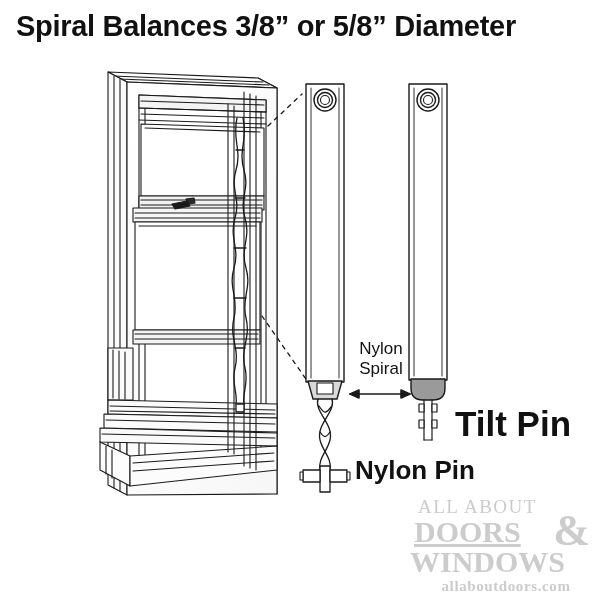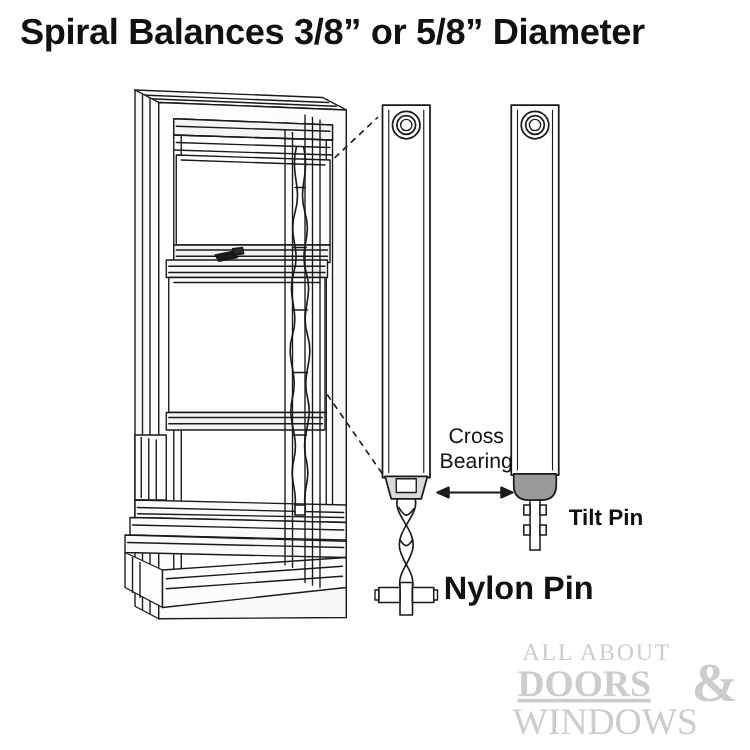"Cross Bearing" div.lbl { text: Cross Bearing -> Nylon Spiral }
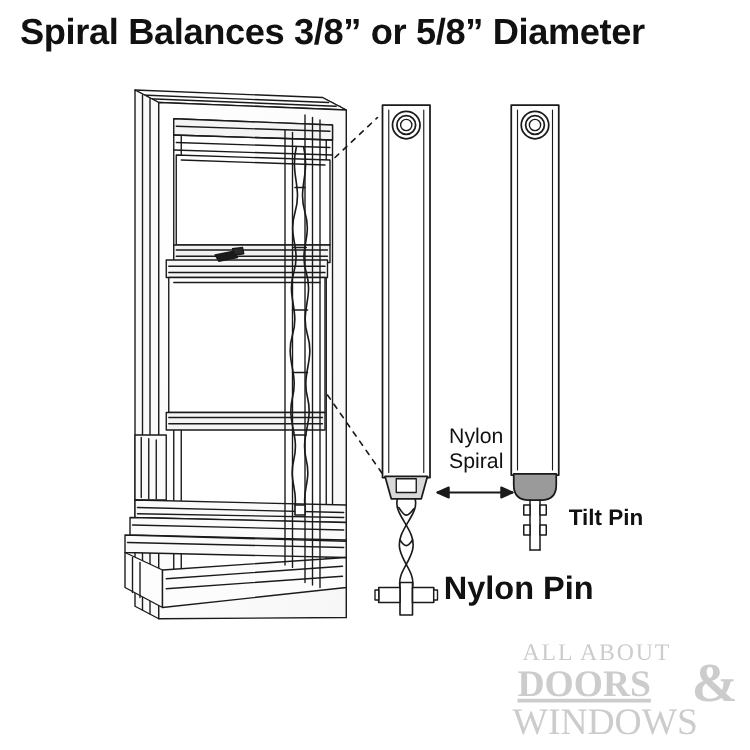"Tilt Pin" .lbl-tilt { font-size: 18px -> 35px }
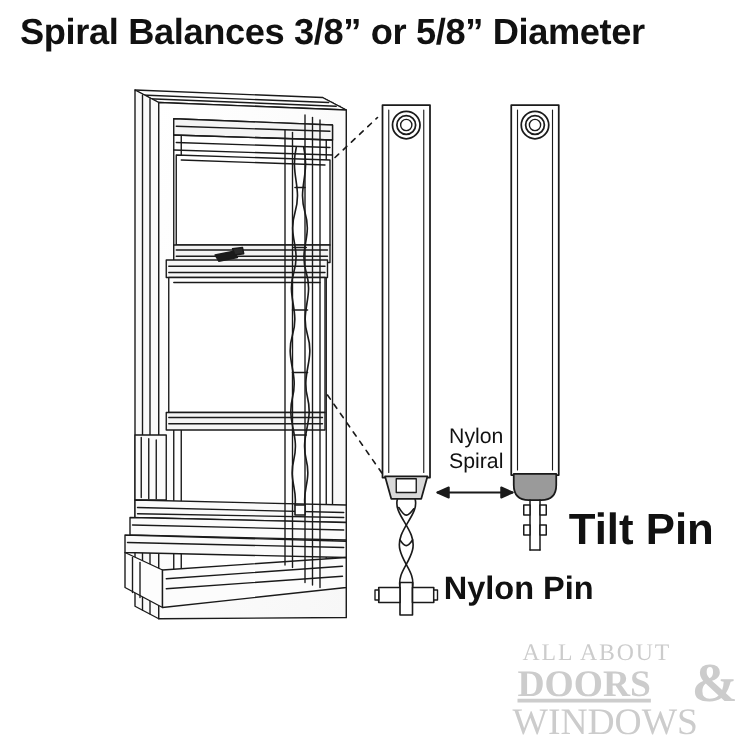"ALL ABOUT" .wm-l1 { margin-top: 16px -> none }
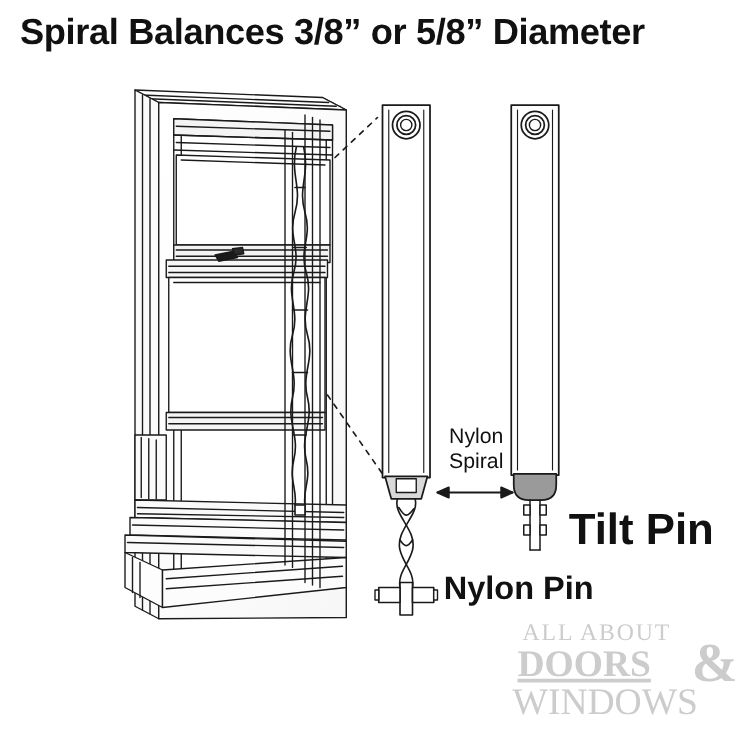"WINDOWS" .wm-l3 { font-weight: normal -> bold }
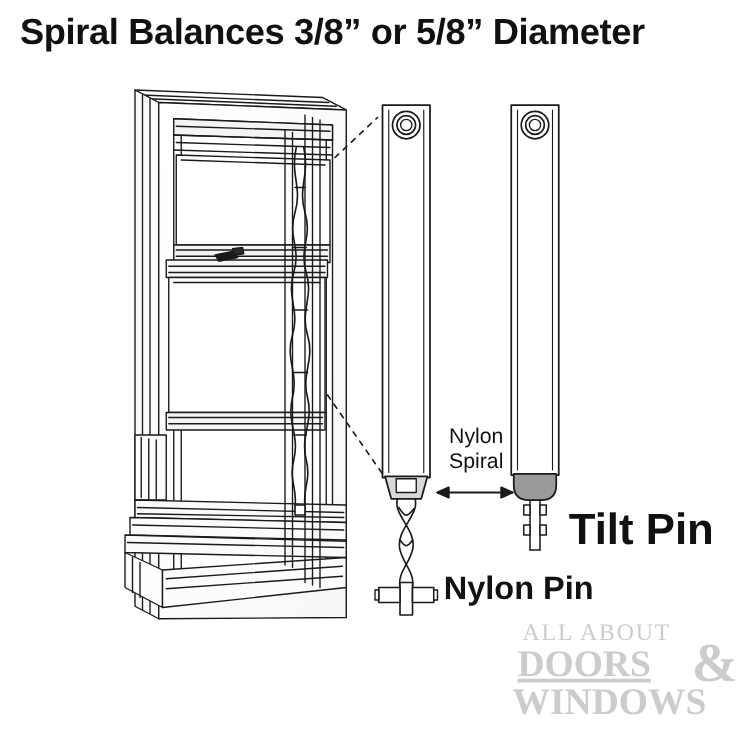"allaboutdoors.com" div.wm-l4 { html: none -> <div>allaboutdoors.com</div> }
